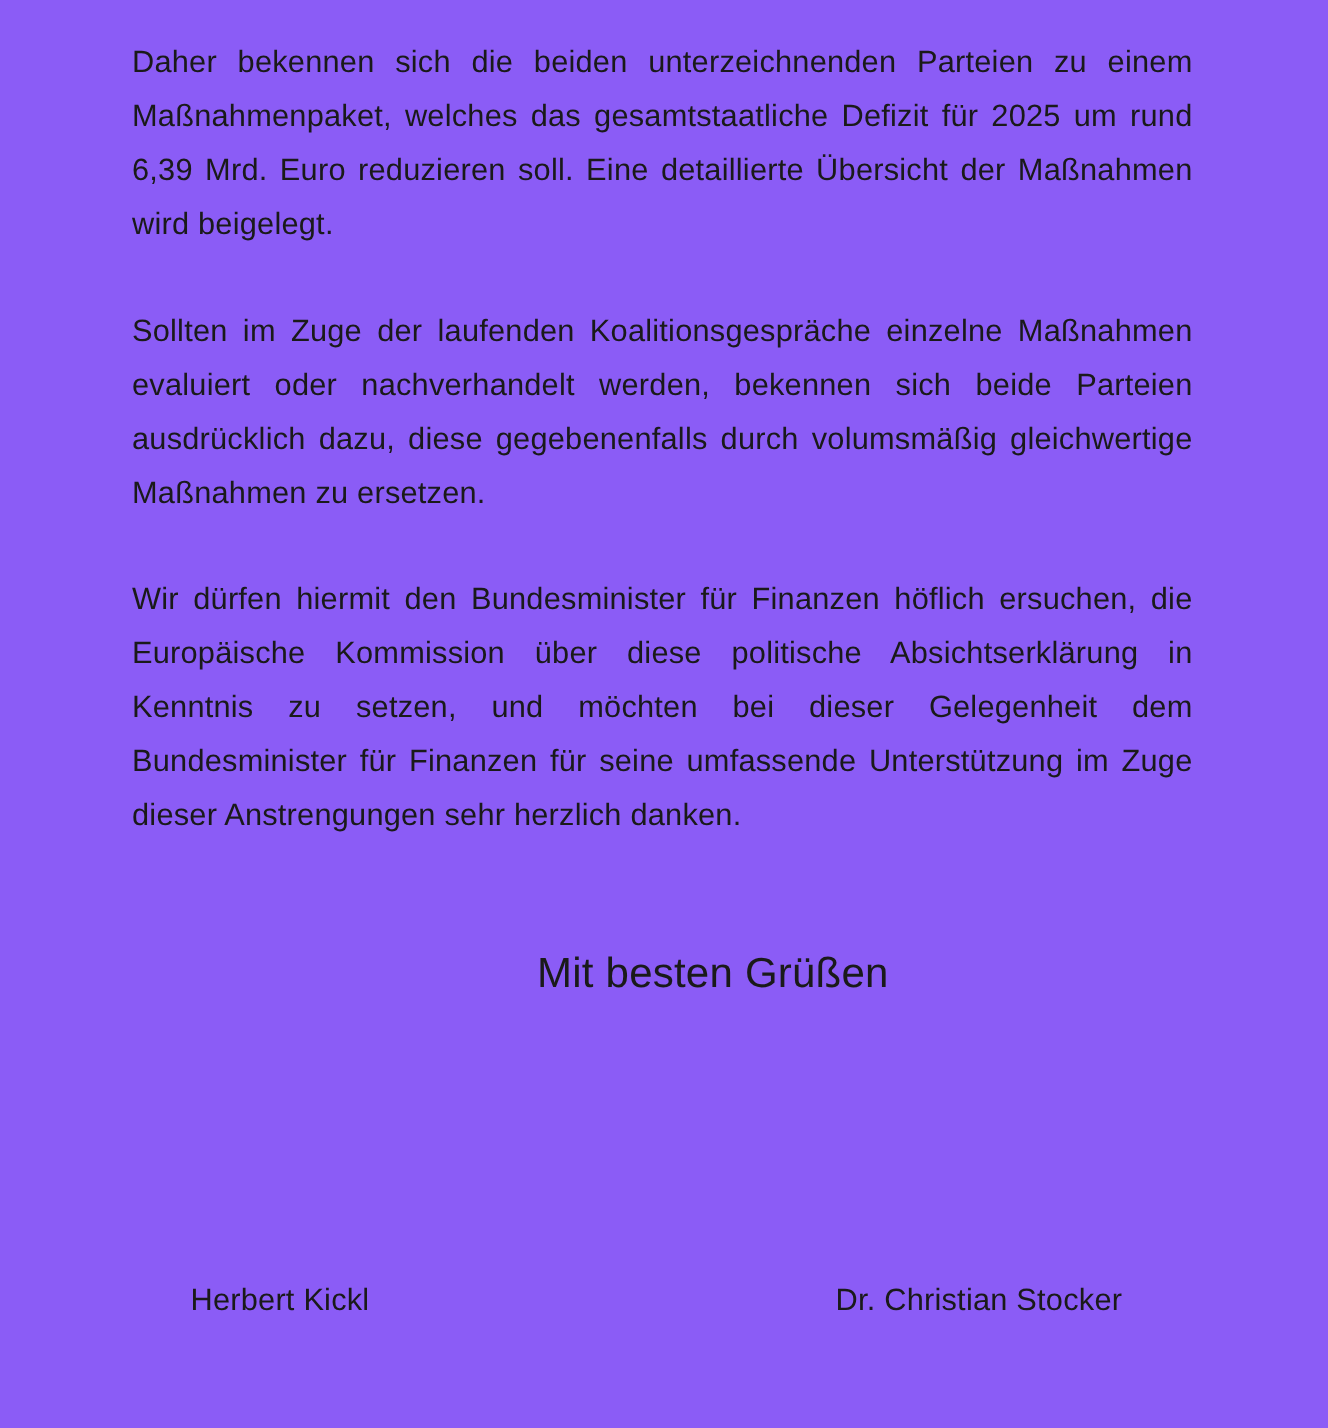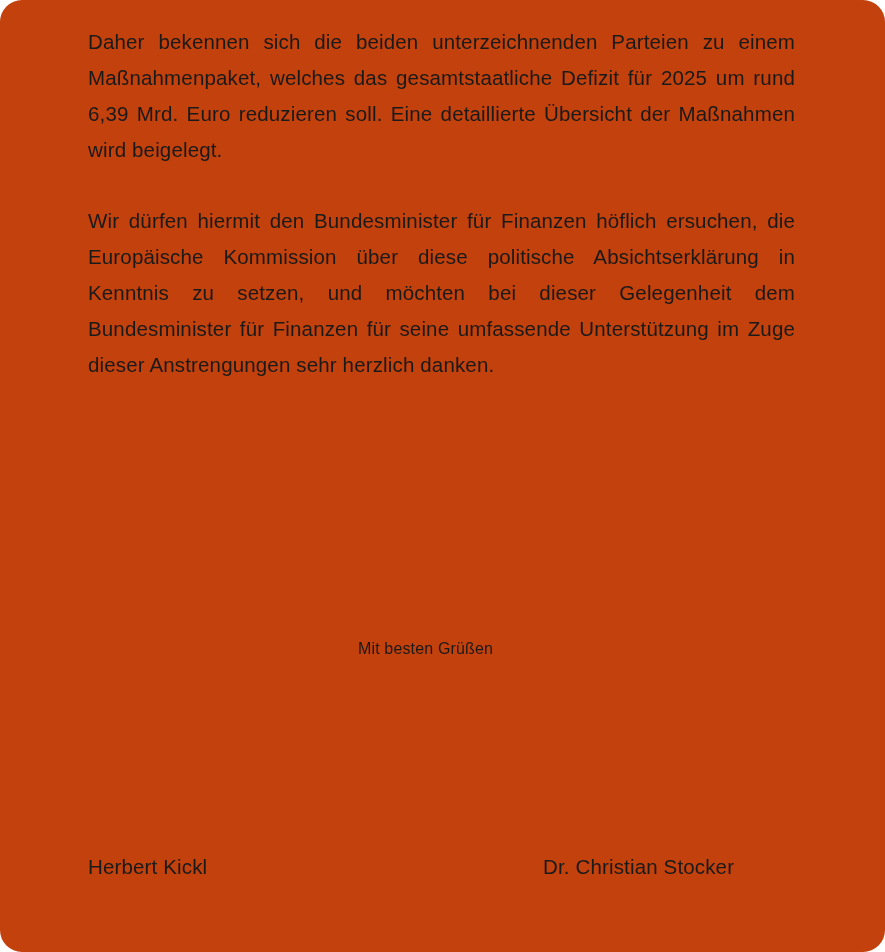"Daher bekennen sich die beiden" .page { background: #c2410c -> #8b5cf6; border-radius: 22px -> none }
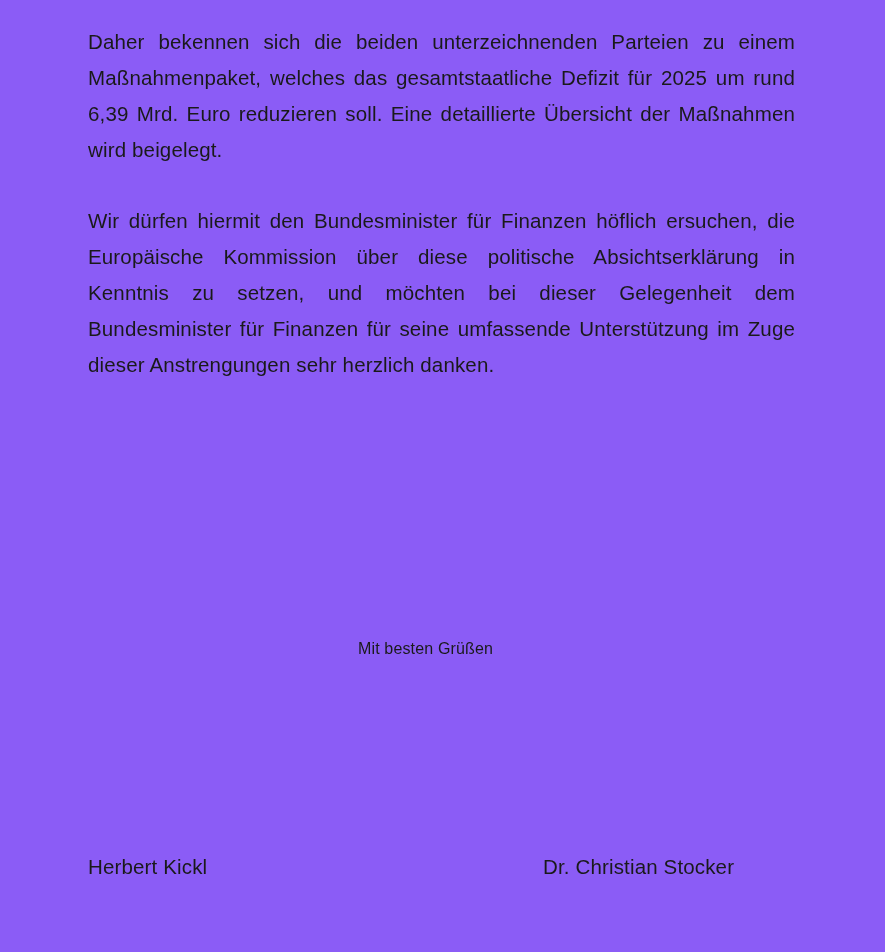"Sollten im Zuge der laufenden" p.para { html: none -> <p>Sollten im Zuge der laufenden Koalitionsgespräche einzelne Maßnahmen evaluiert oder nachverhandelt werden, bekennen sich beide Parteien ausdrücklich dazu, diese gegebenenfalls durch volumsmäßig gleichwertige Maßnahmen zu ersetzen.</p> }
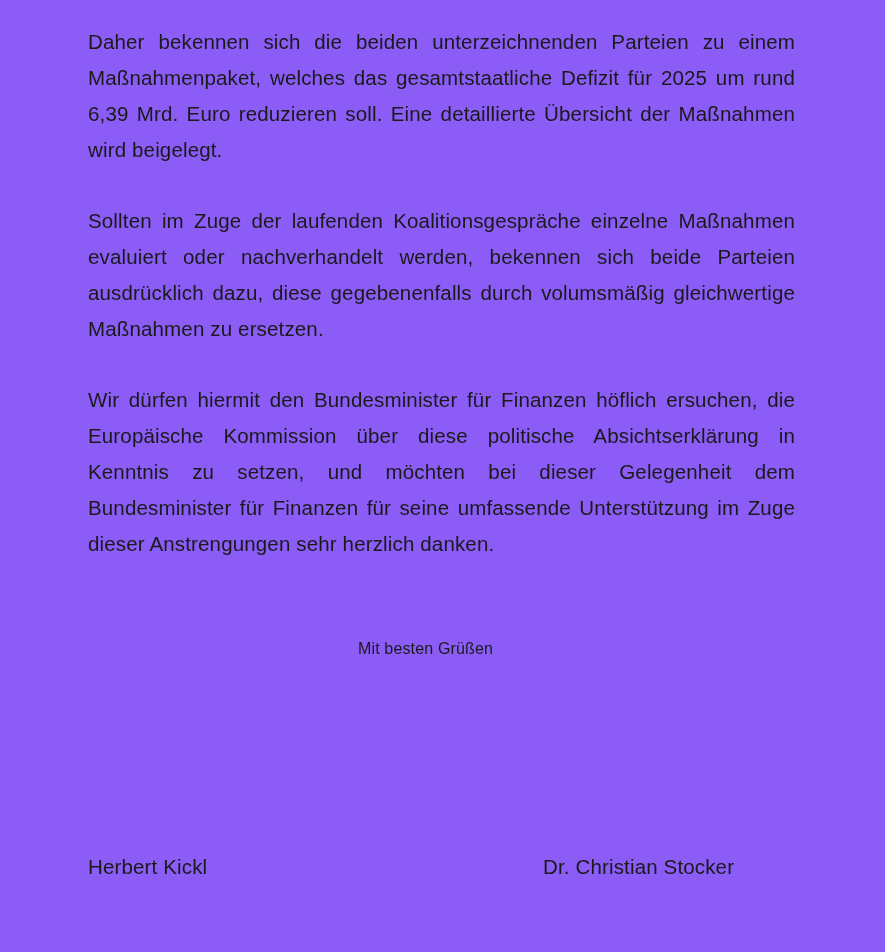"Mit besten Grüßen" .closing { font-size: 16px -> 28px }
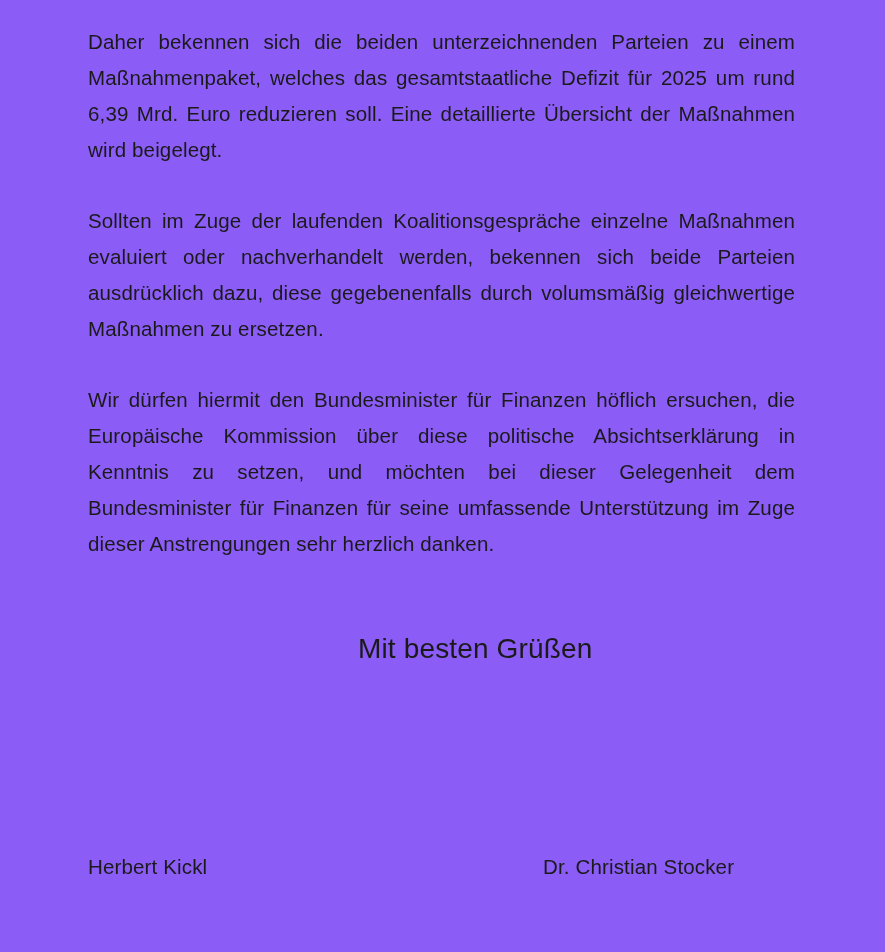"Herbert Kickl" .sig-col.left { margin-left: none -> 39px }
